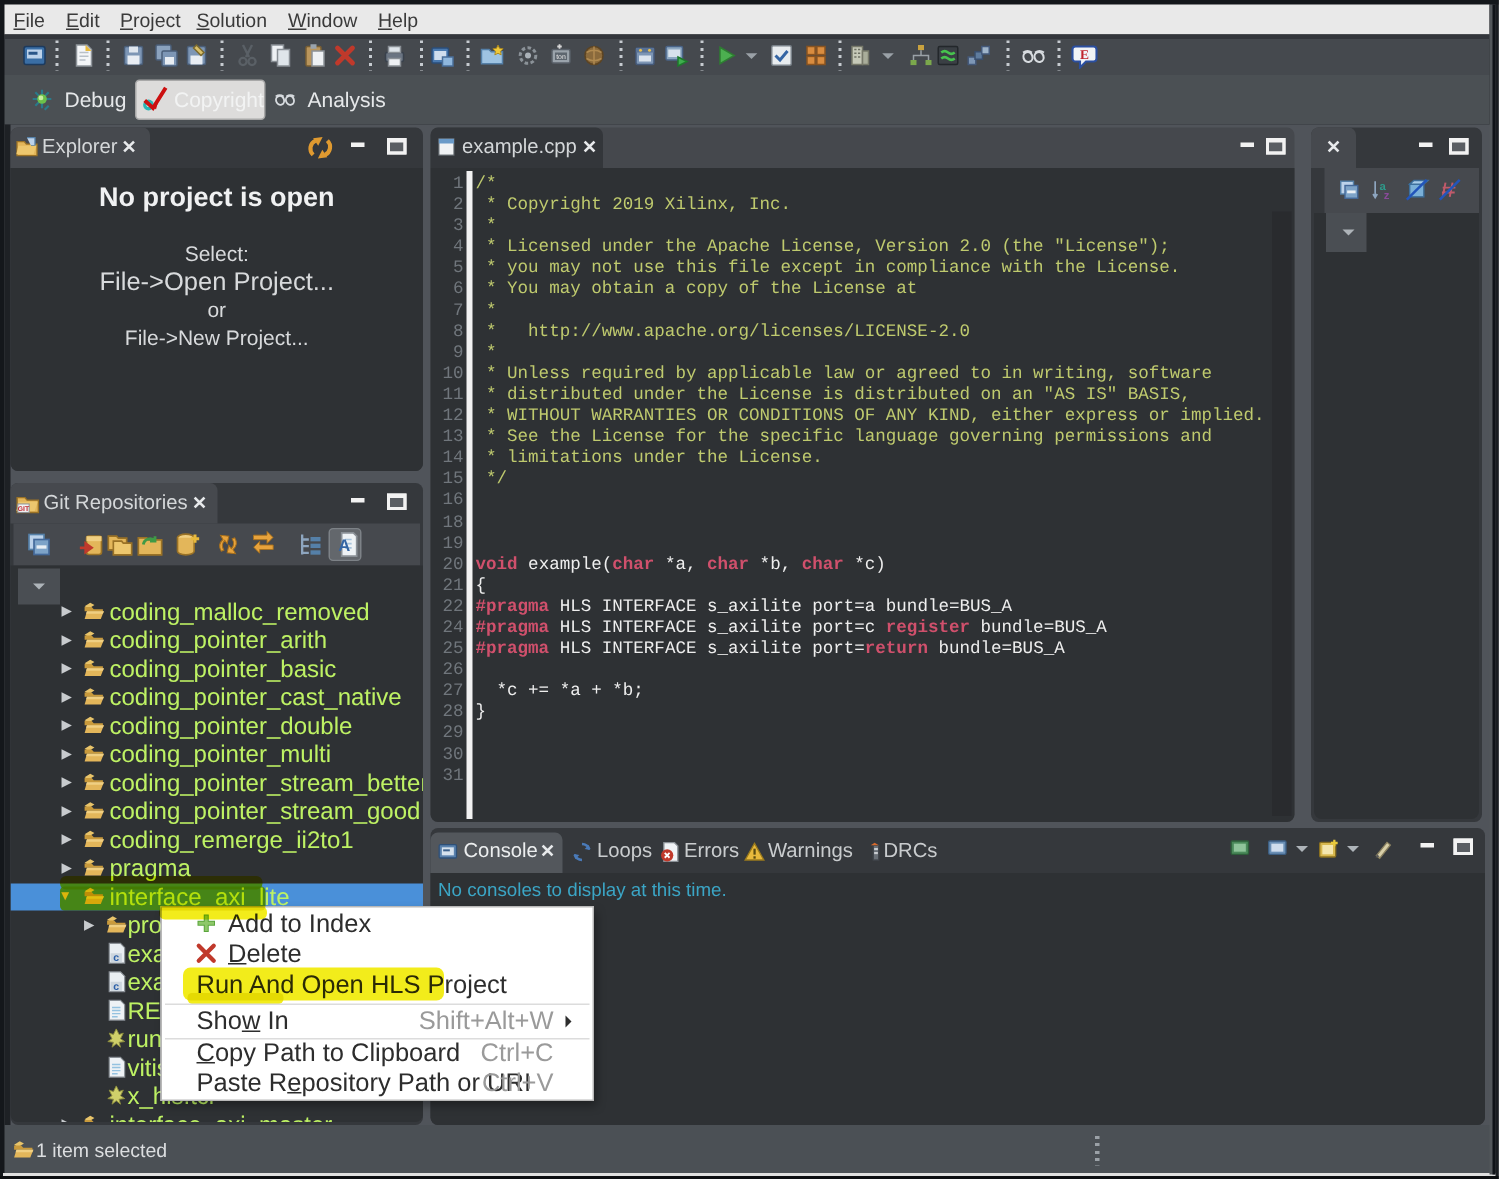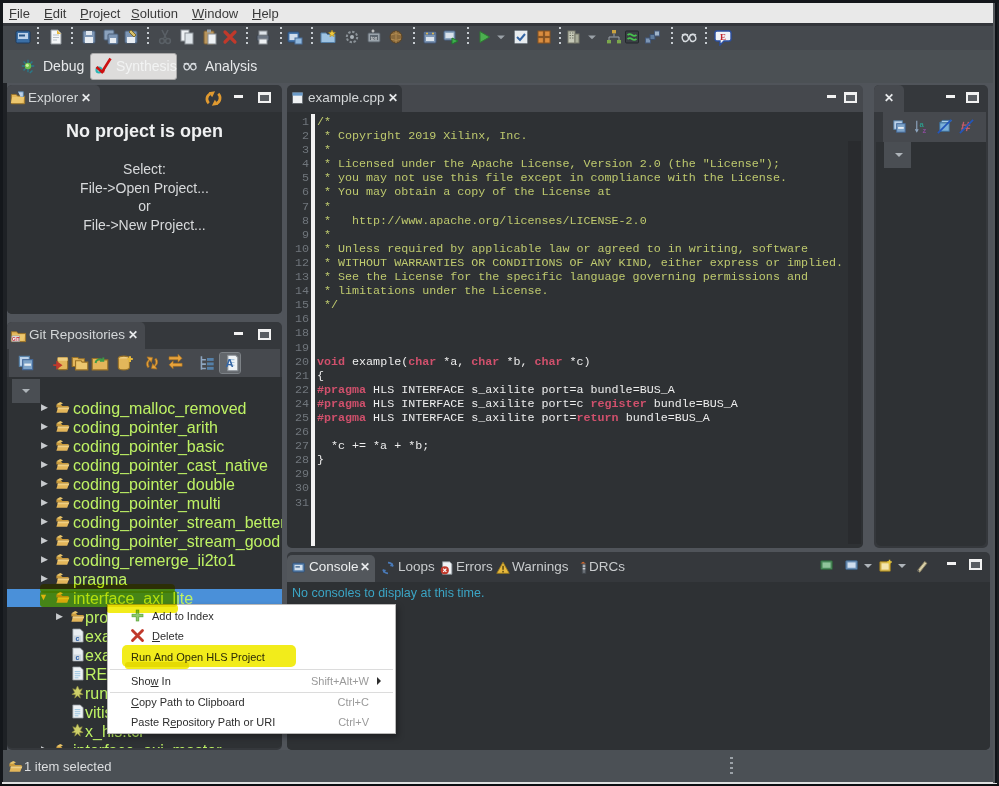"Synthesis" div.abs { text: Synthesis -> Copyright }
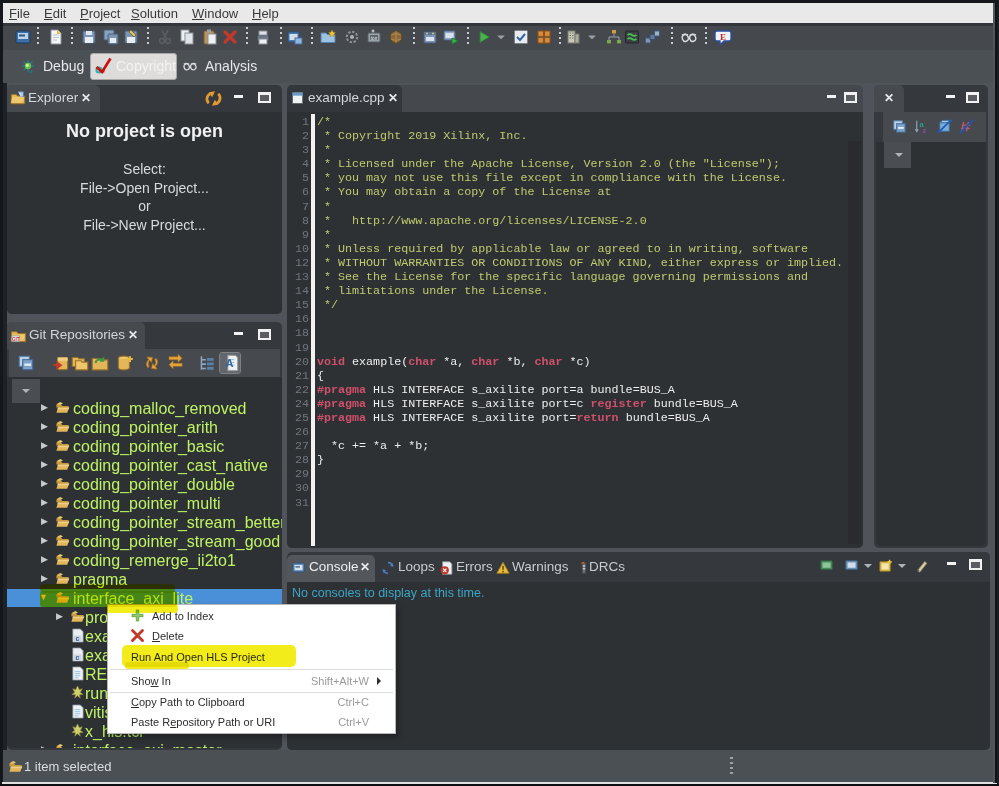"File->Open Project..." div { font-size: 14px -> 17px }
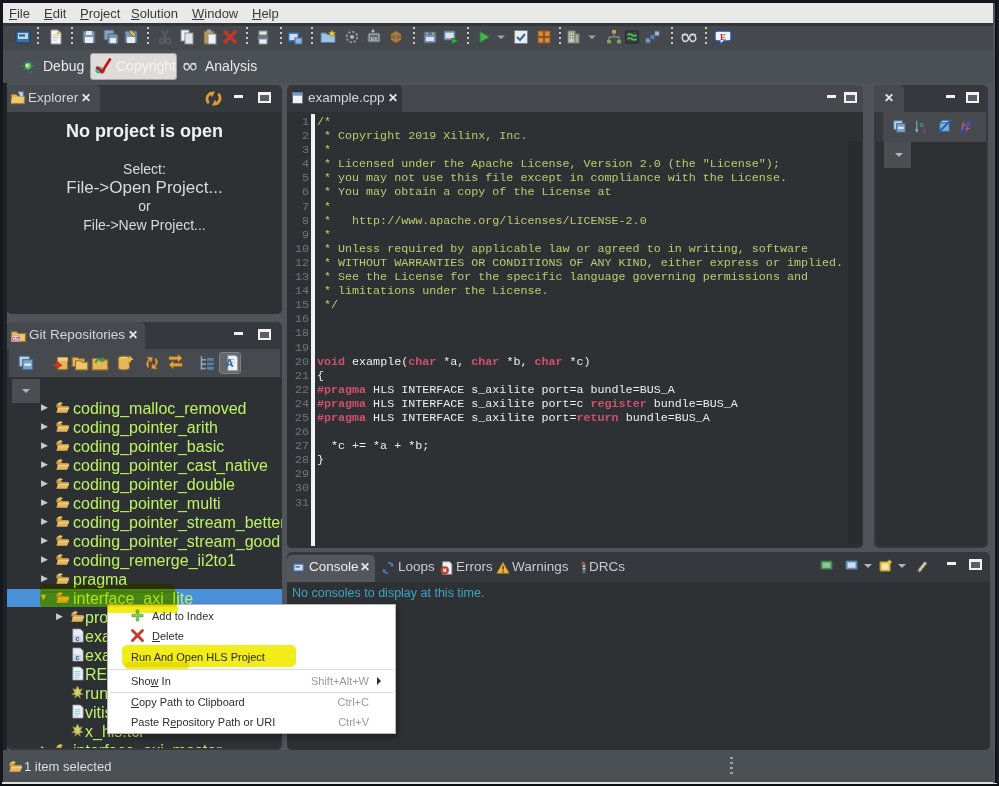"11 * distributed under the" div.cl { html: none -> <div><span>11</span><span><span> * distributed under the License is distributed on an "AS IS" BASIS,</span></span></div> }
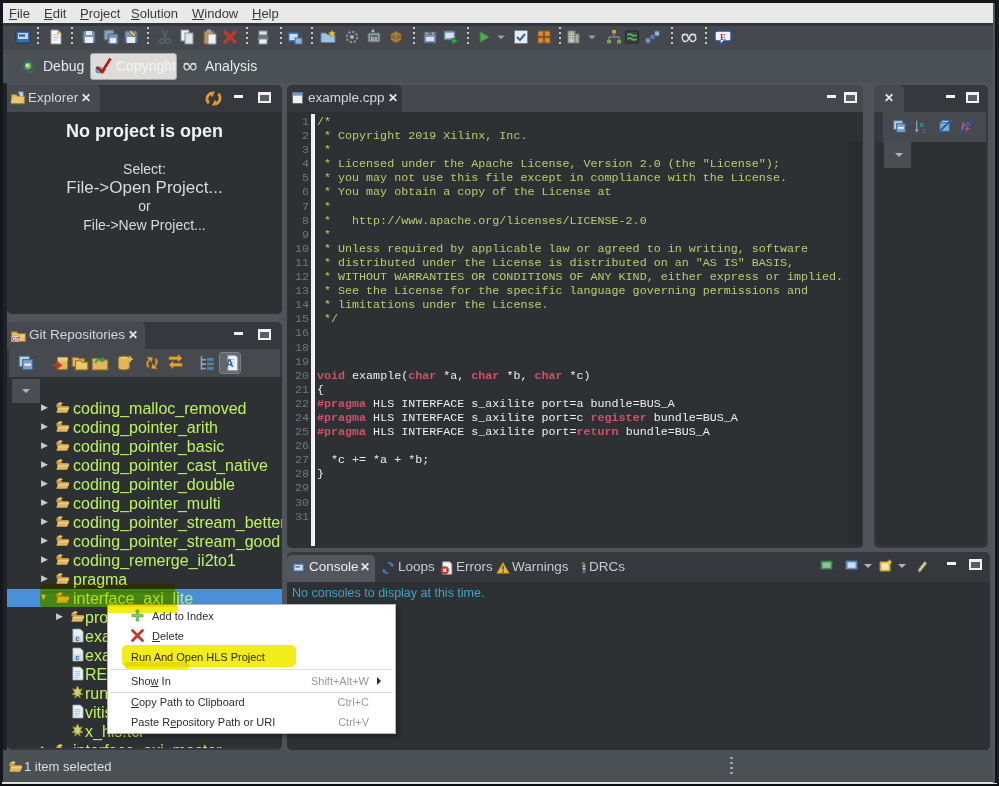"Add to Index" #ctxmenu { font-size: 11px -> 17px }
